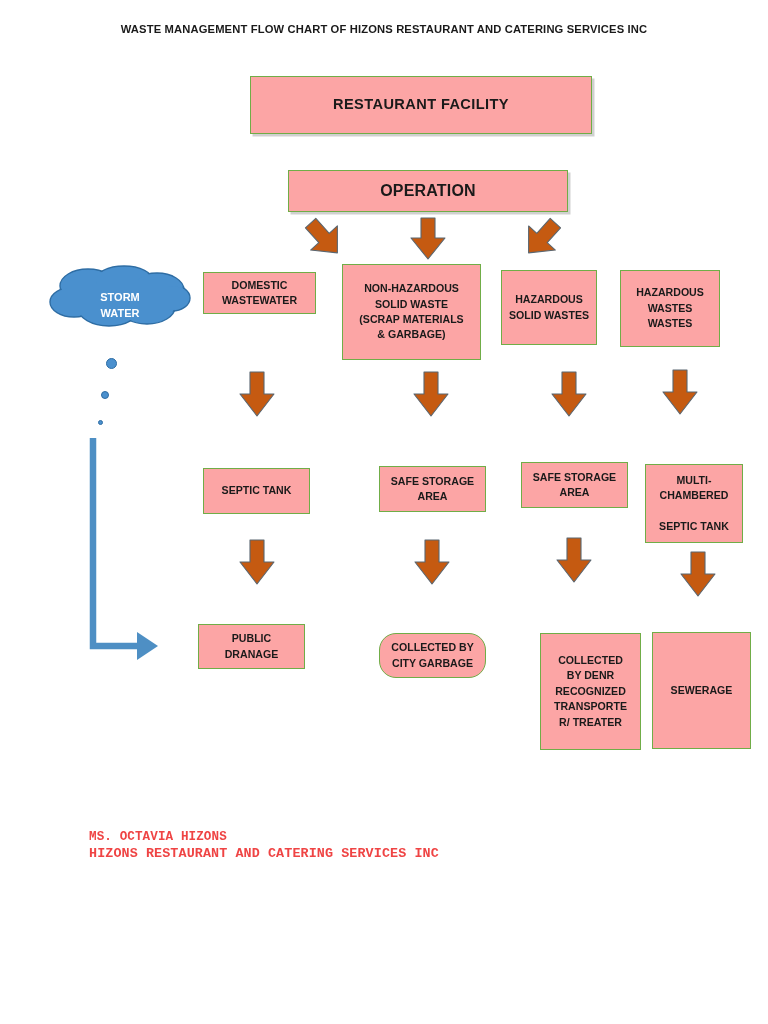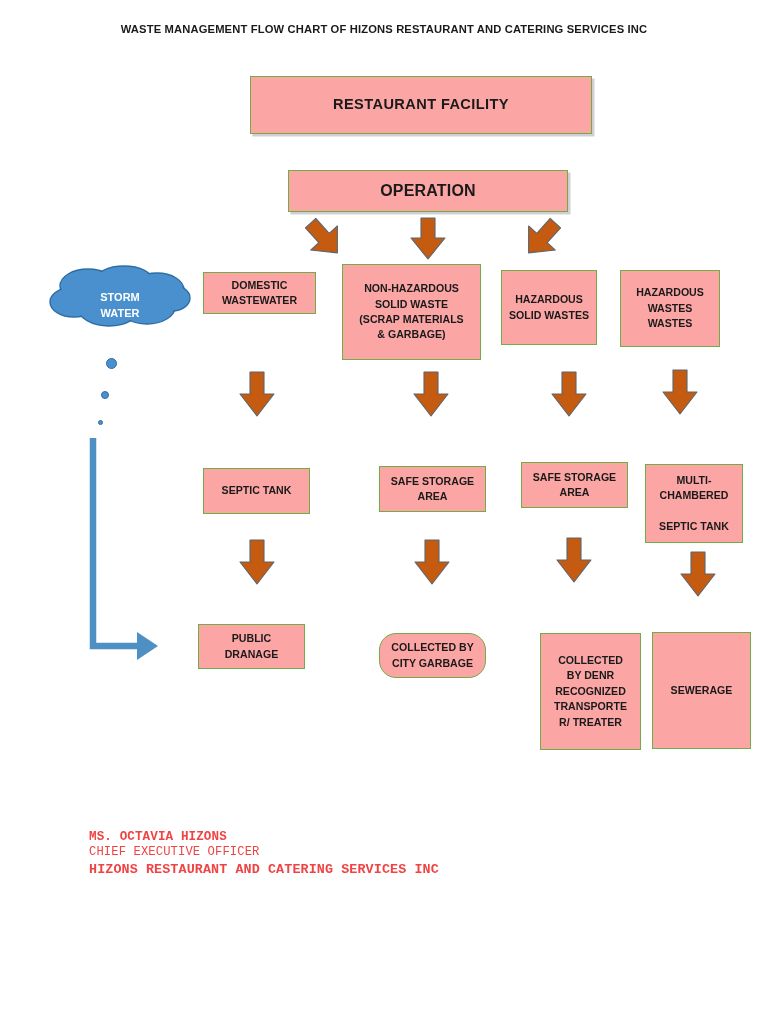"CHIEF EXECUTIVE OFFICER" div.l2 { html: <div>CHIEF EXECUTIVE OFFICER</div> -> none }
